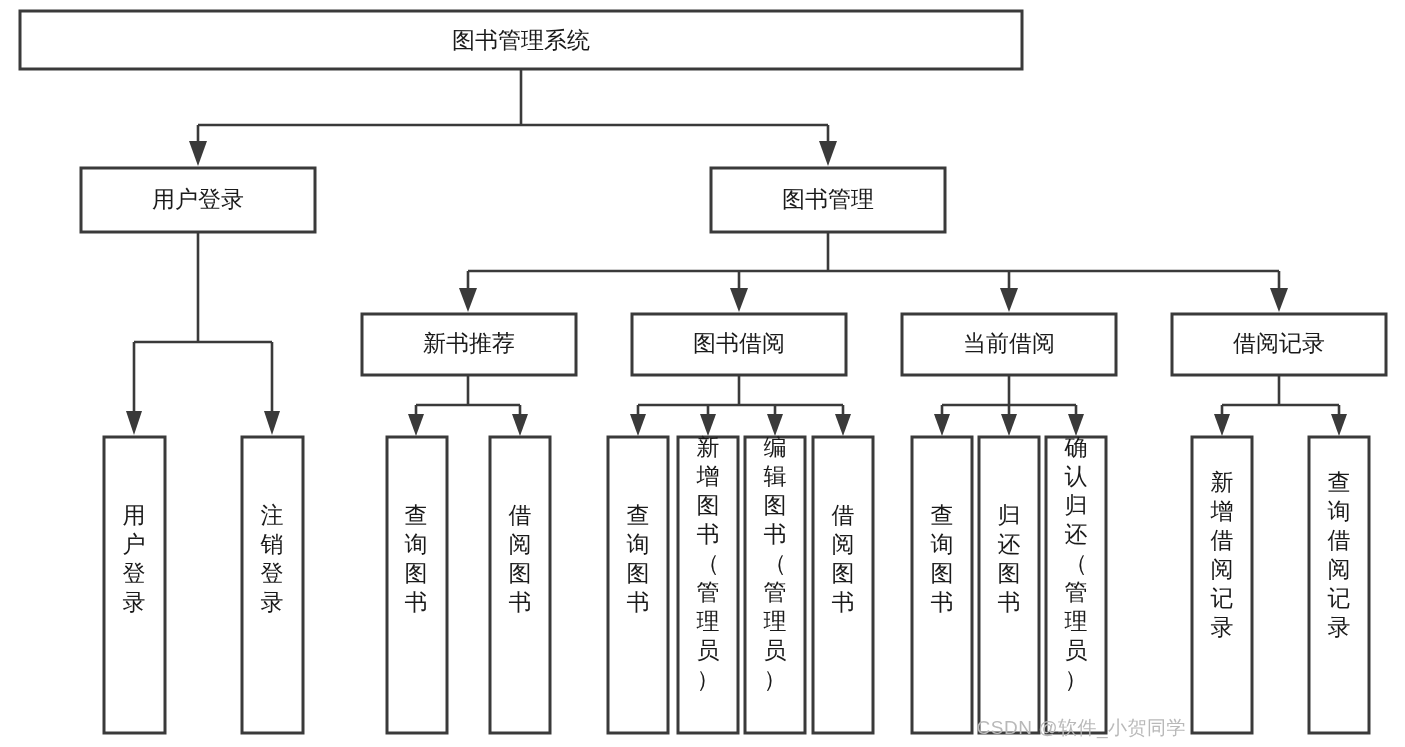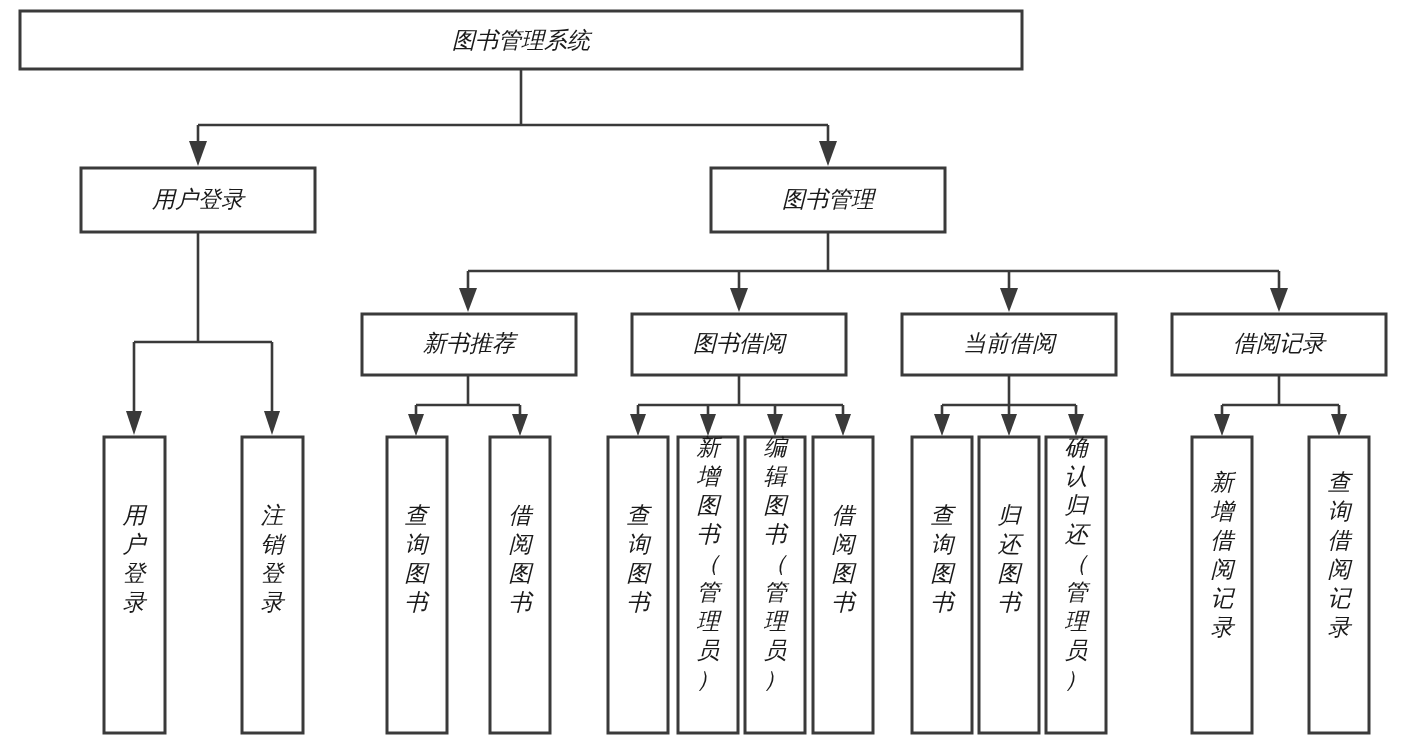"图书管理系统" #diagram-root { font-style: italic -> none }
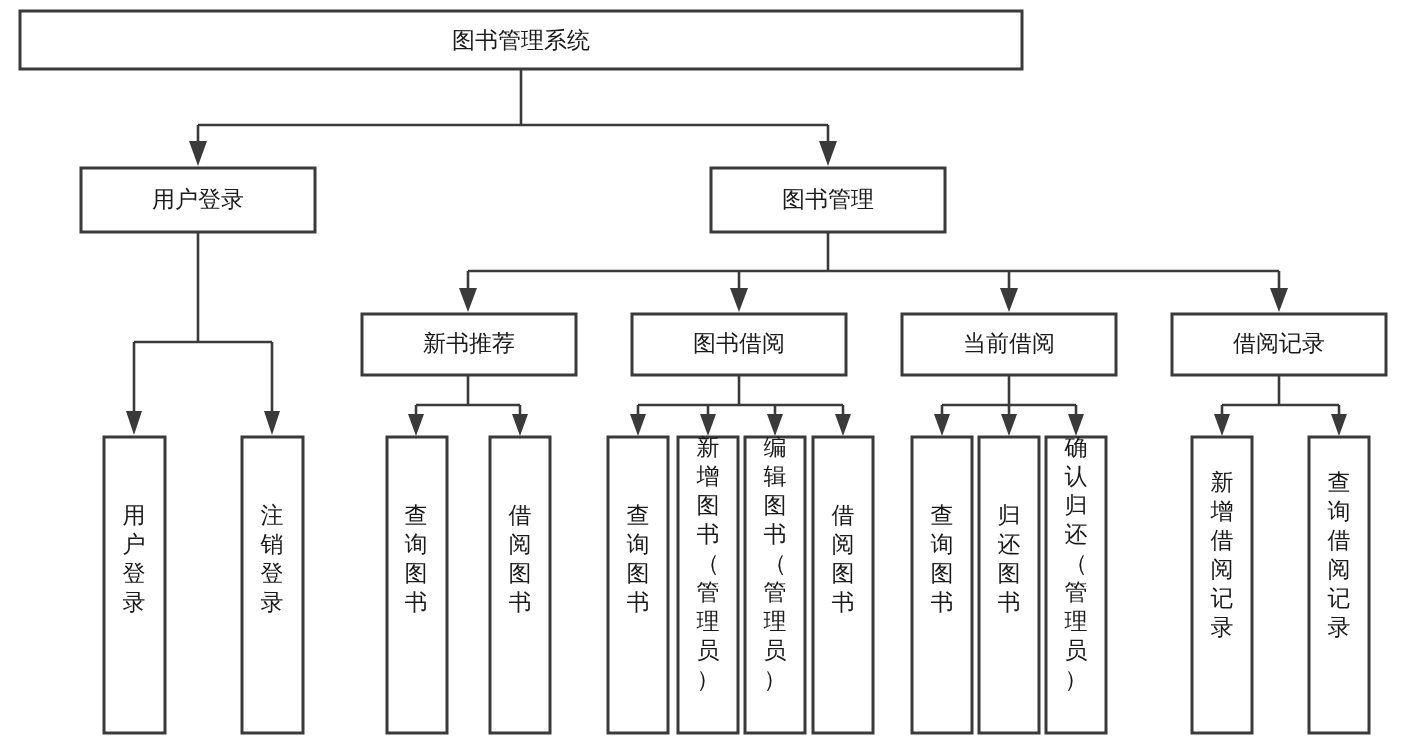"CSDN @软件_小贺同学" div.watermark-text { html: none -> <div>CSDN @软件_小贺同学</div> }
